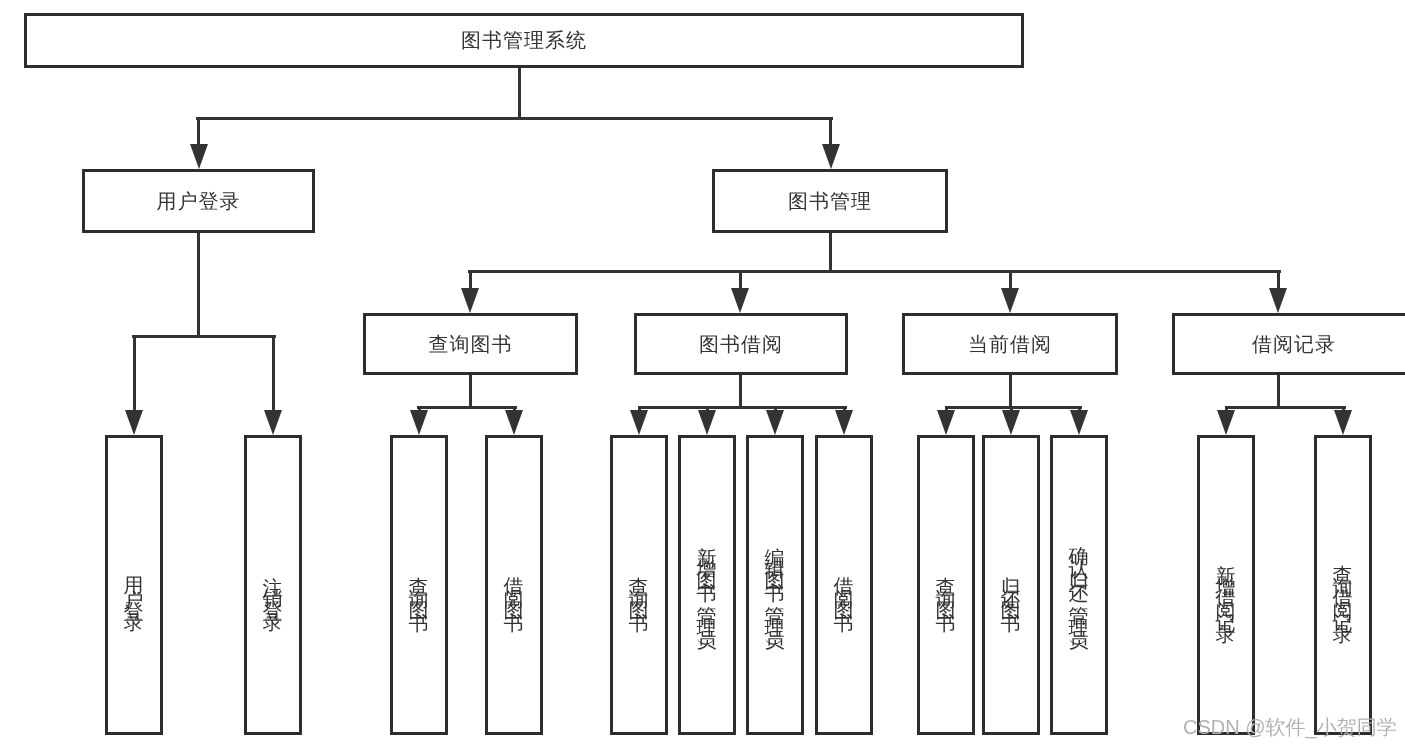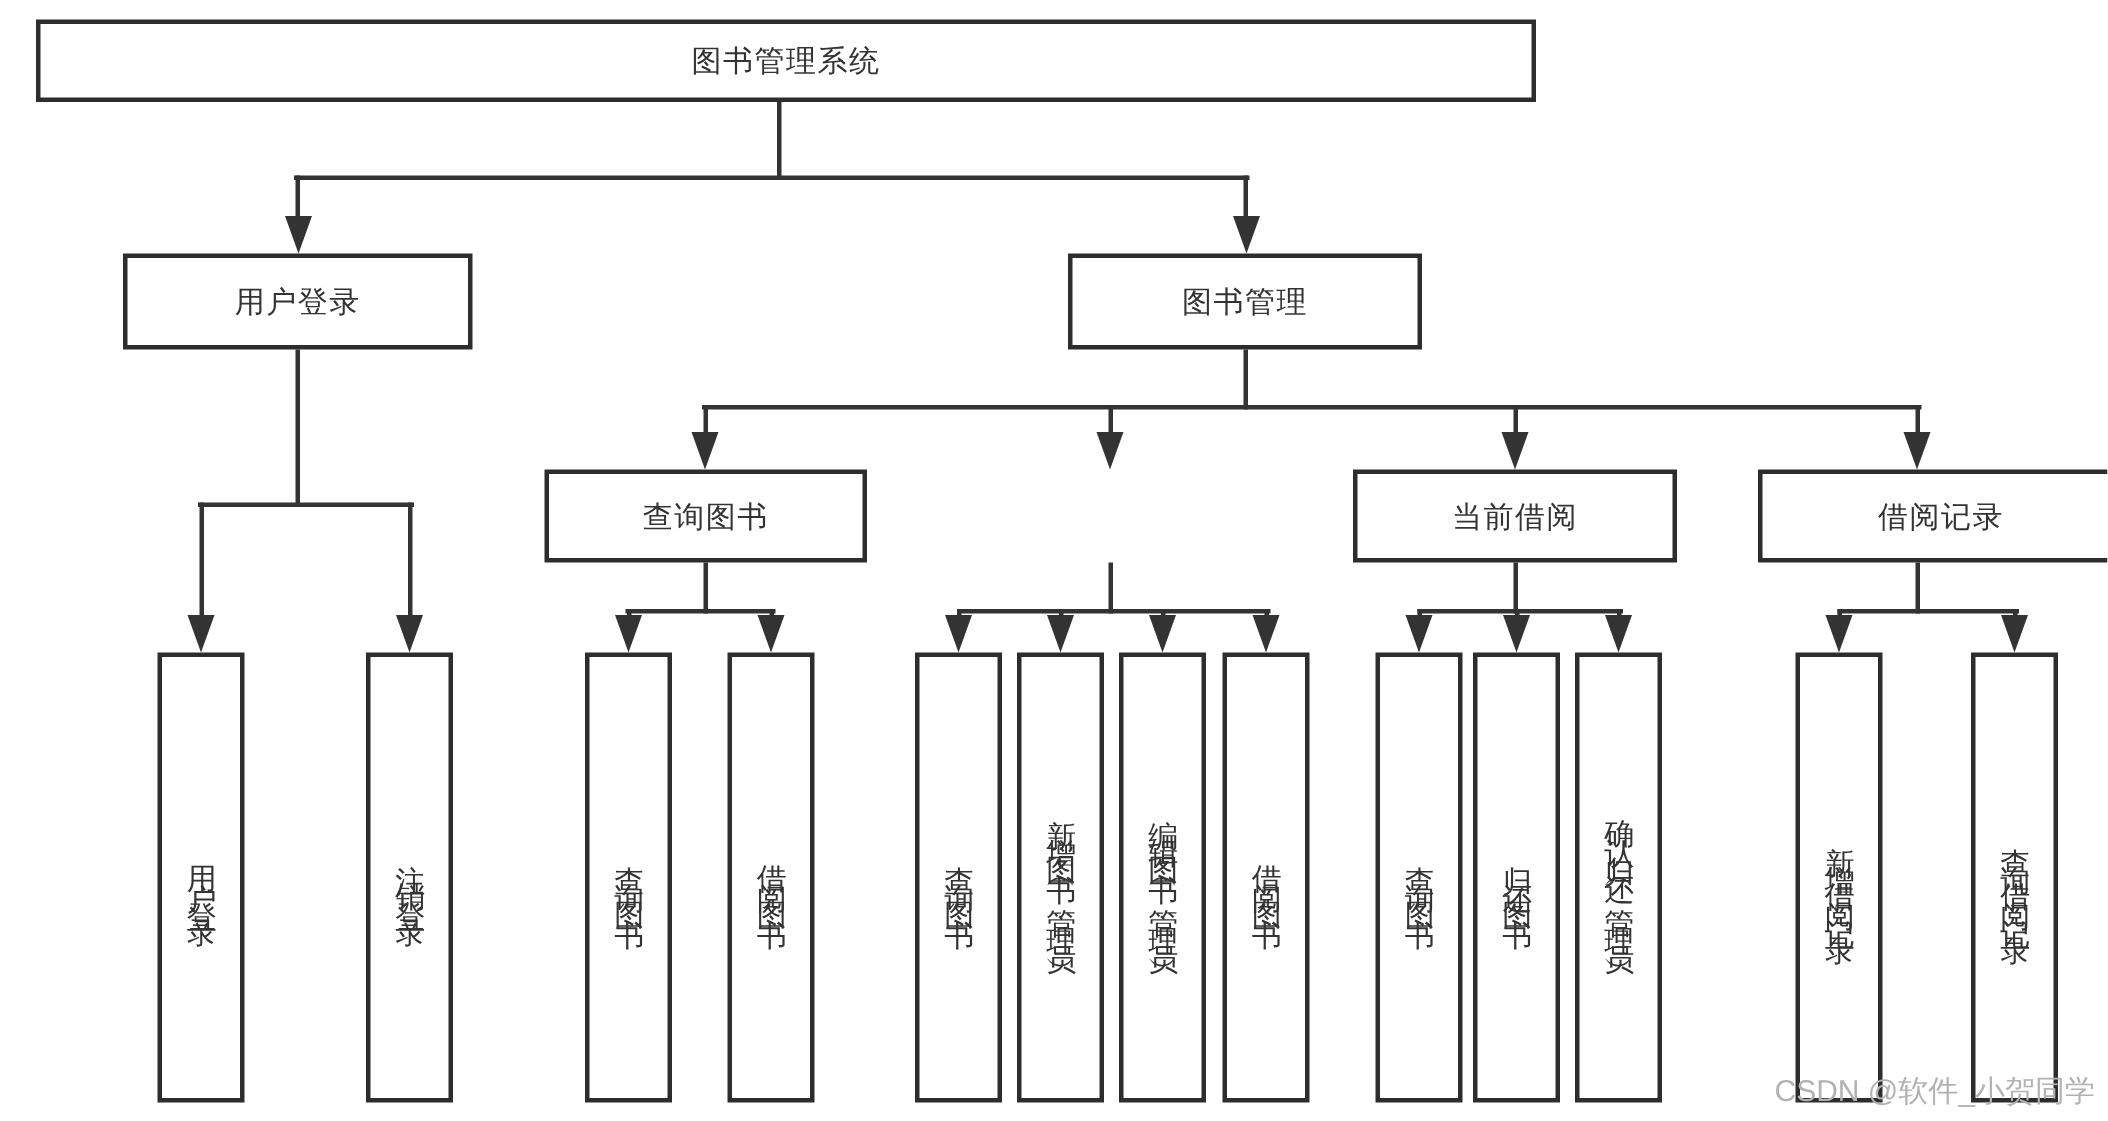"图书借阅" div.box { html: none -> <div> <span>图书借阅</span> </div> }
